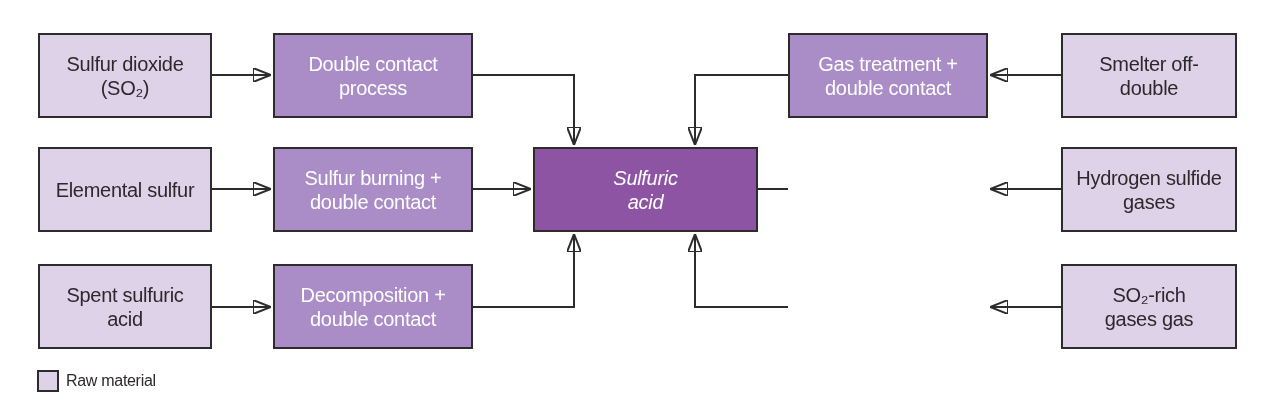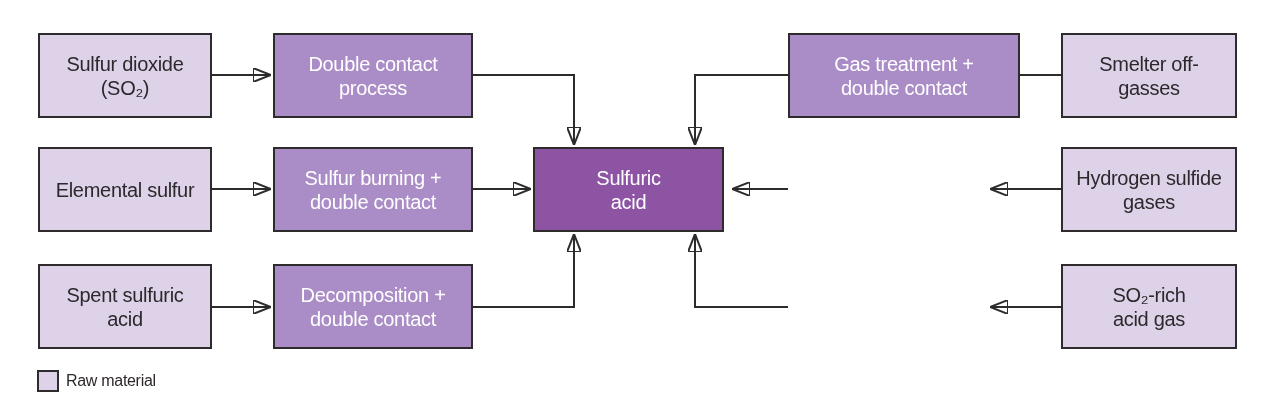"Gas treatment +" .col-path-right { width: 232px -> 200px }
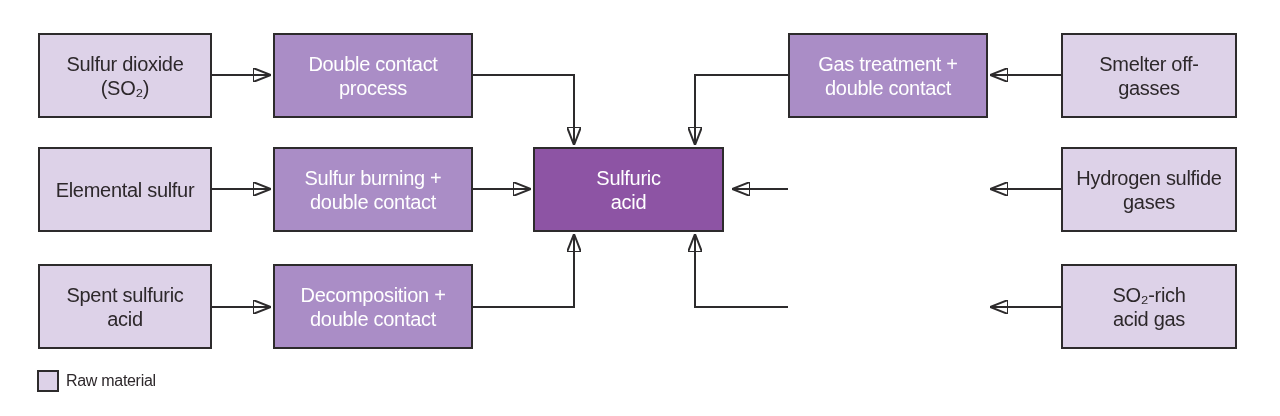"Smelter off-" div.node { text: gasses -> double }
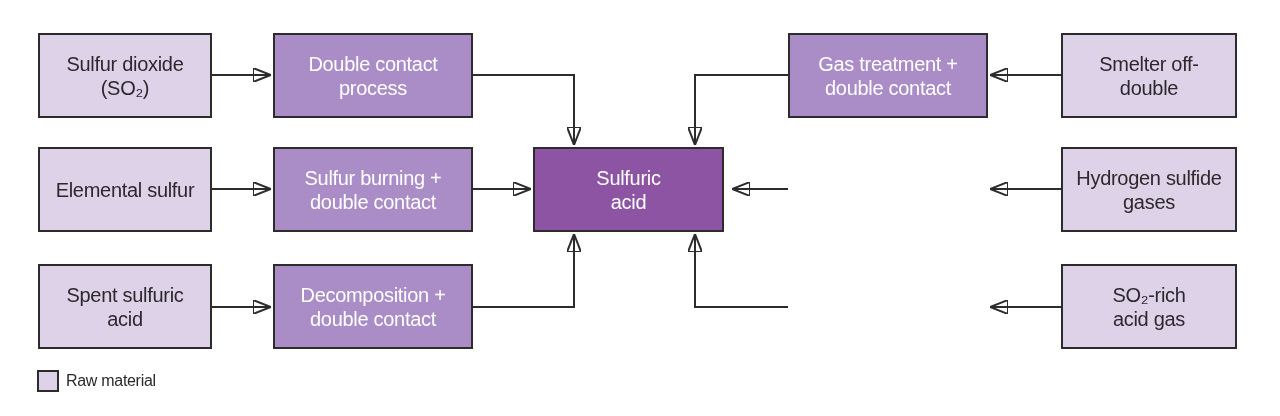"Sulfuric" .col-center { font-style: none -> italic; width: 191px -> 225px }
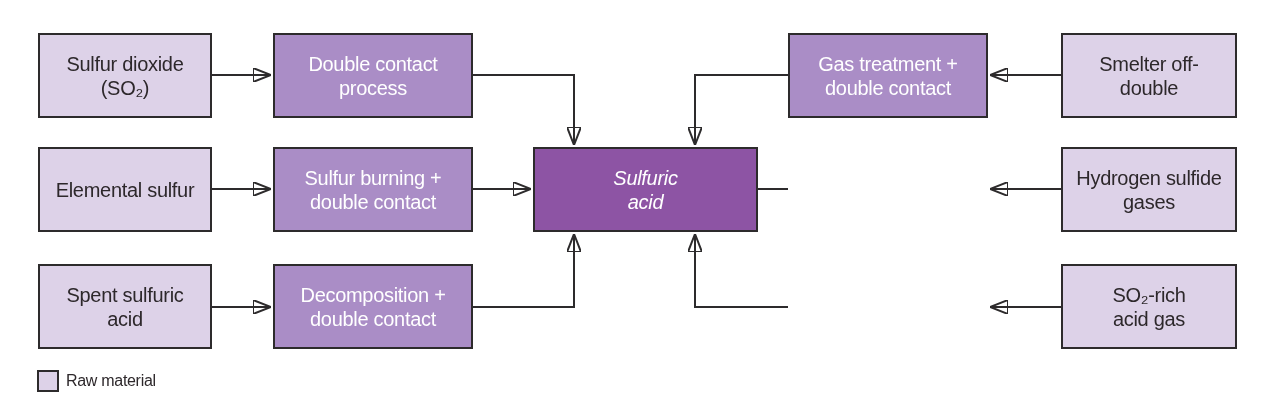"SO₂-rich" div.node { text: acid -> gases }
